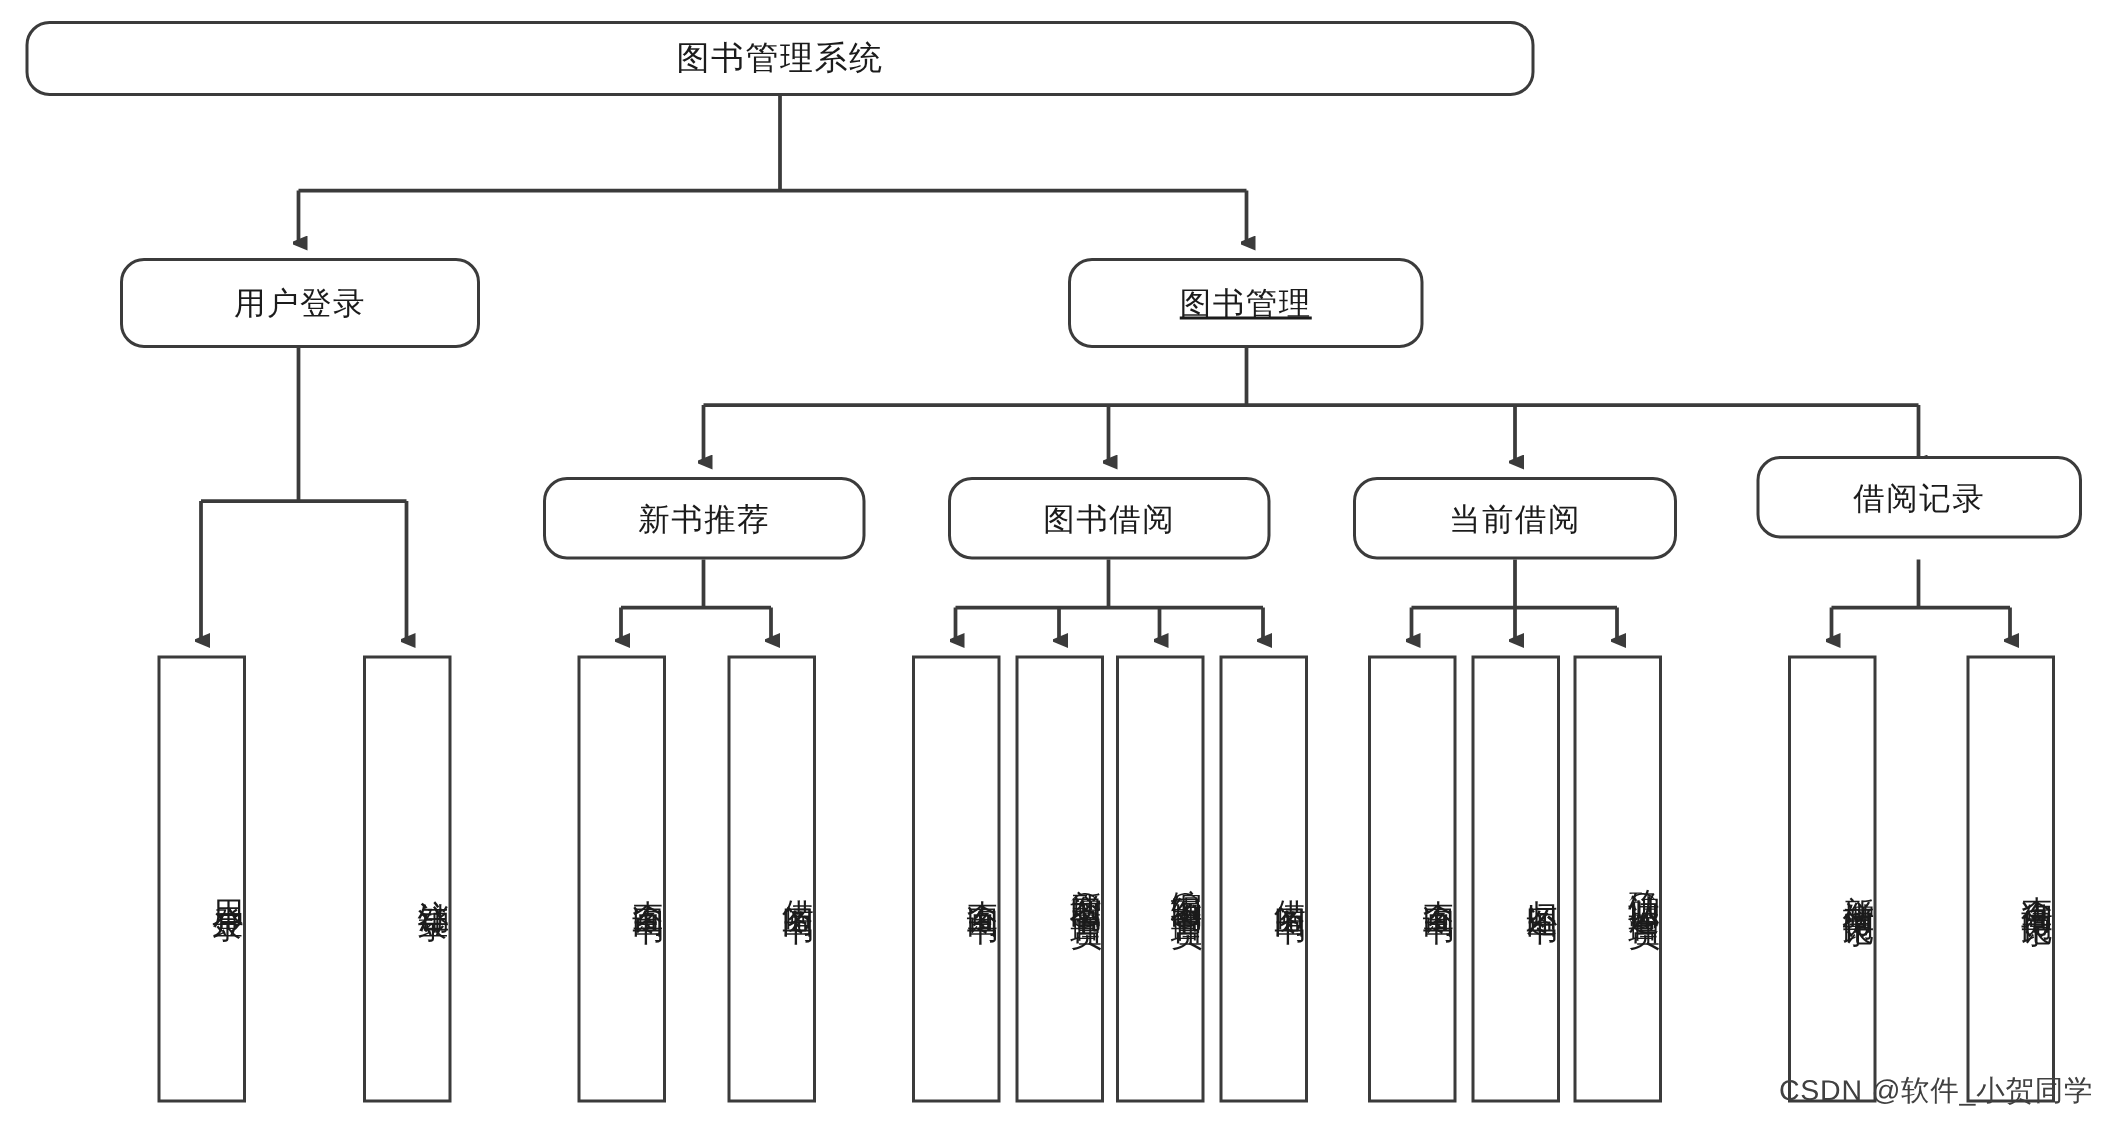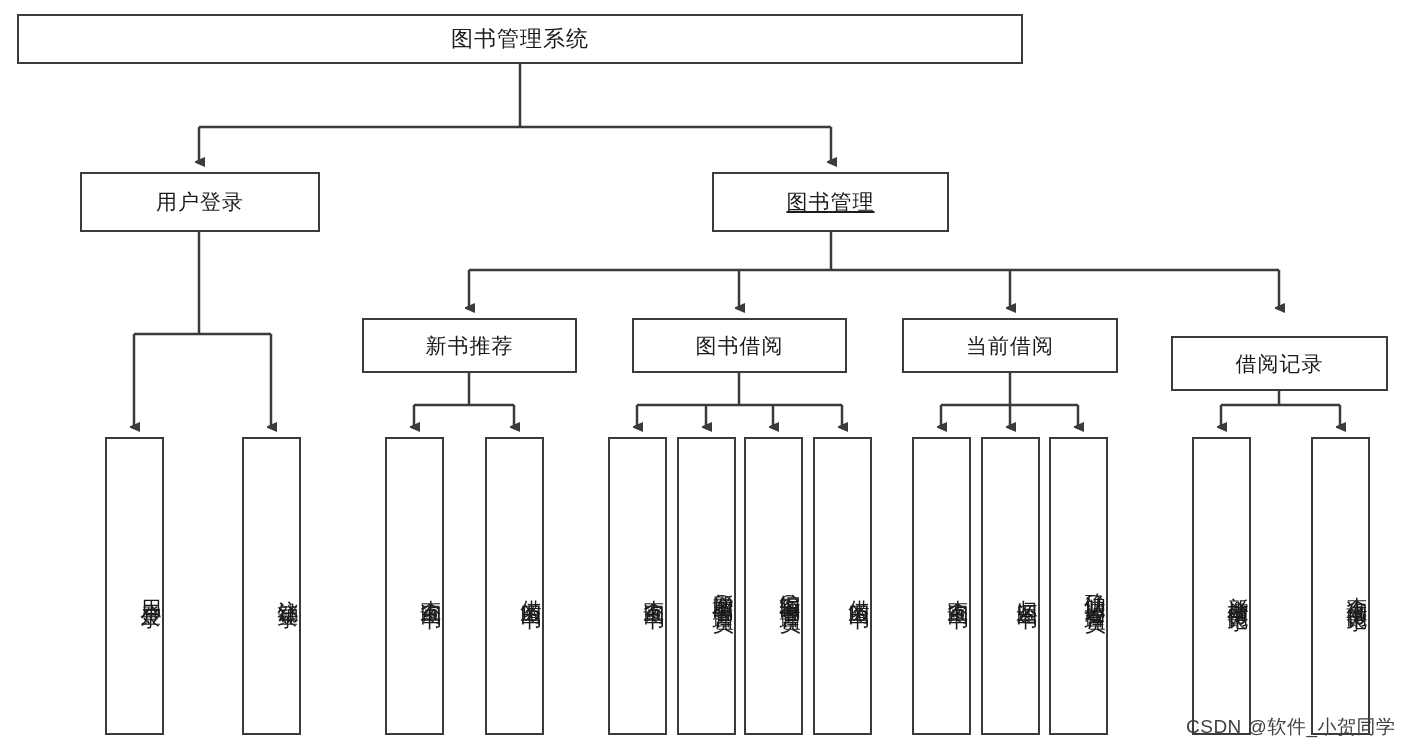"图书管理系统" .node.h { border-radius: none -> 16px }
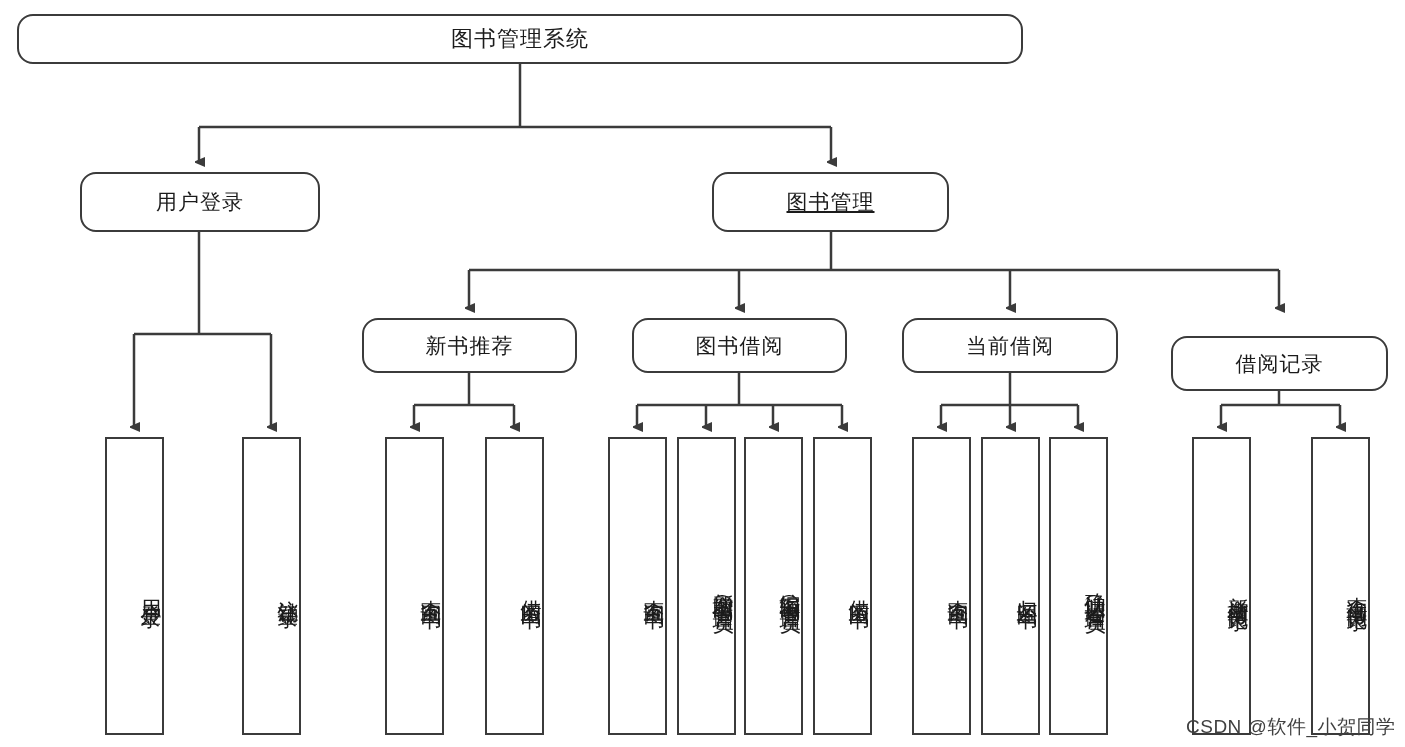"借阅记录" div.node { top: 336px -> 304px }
